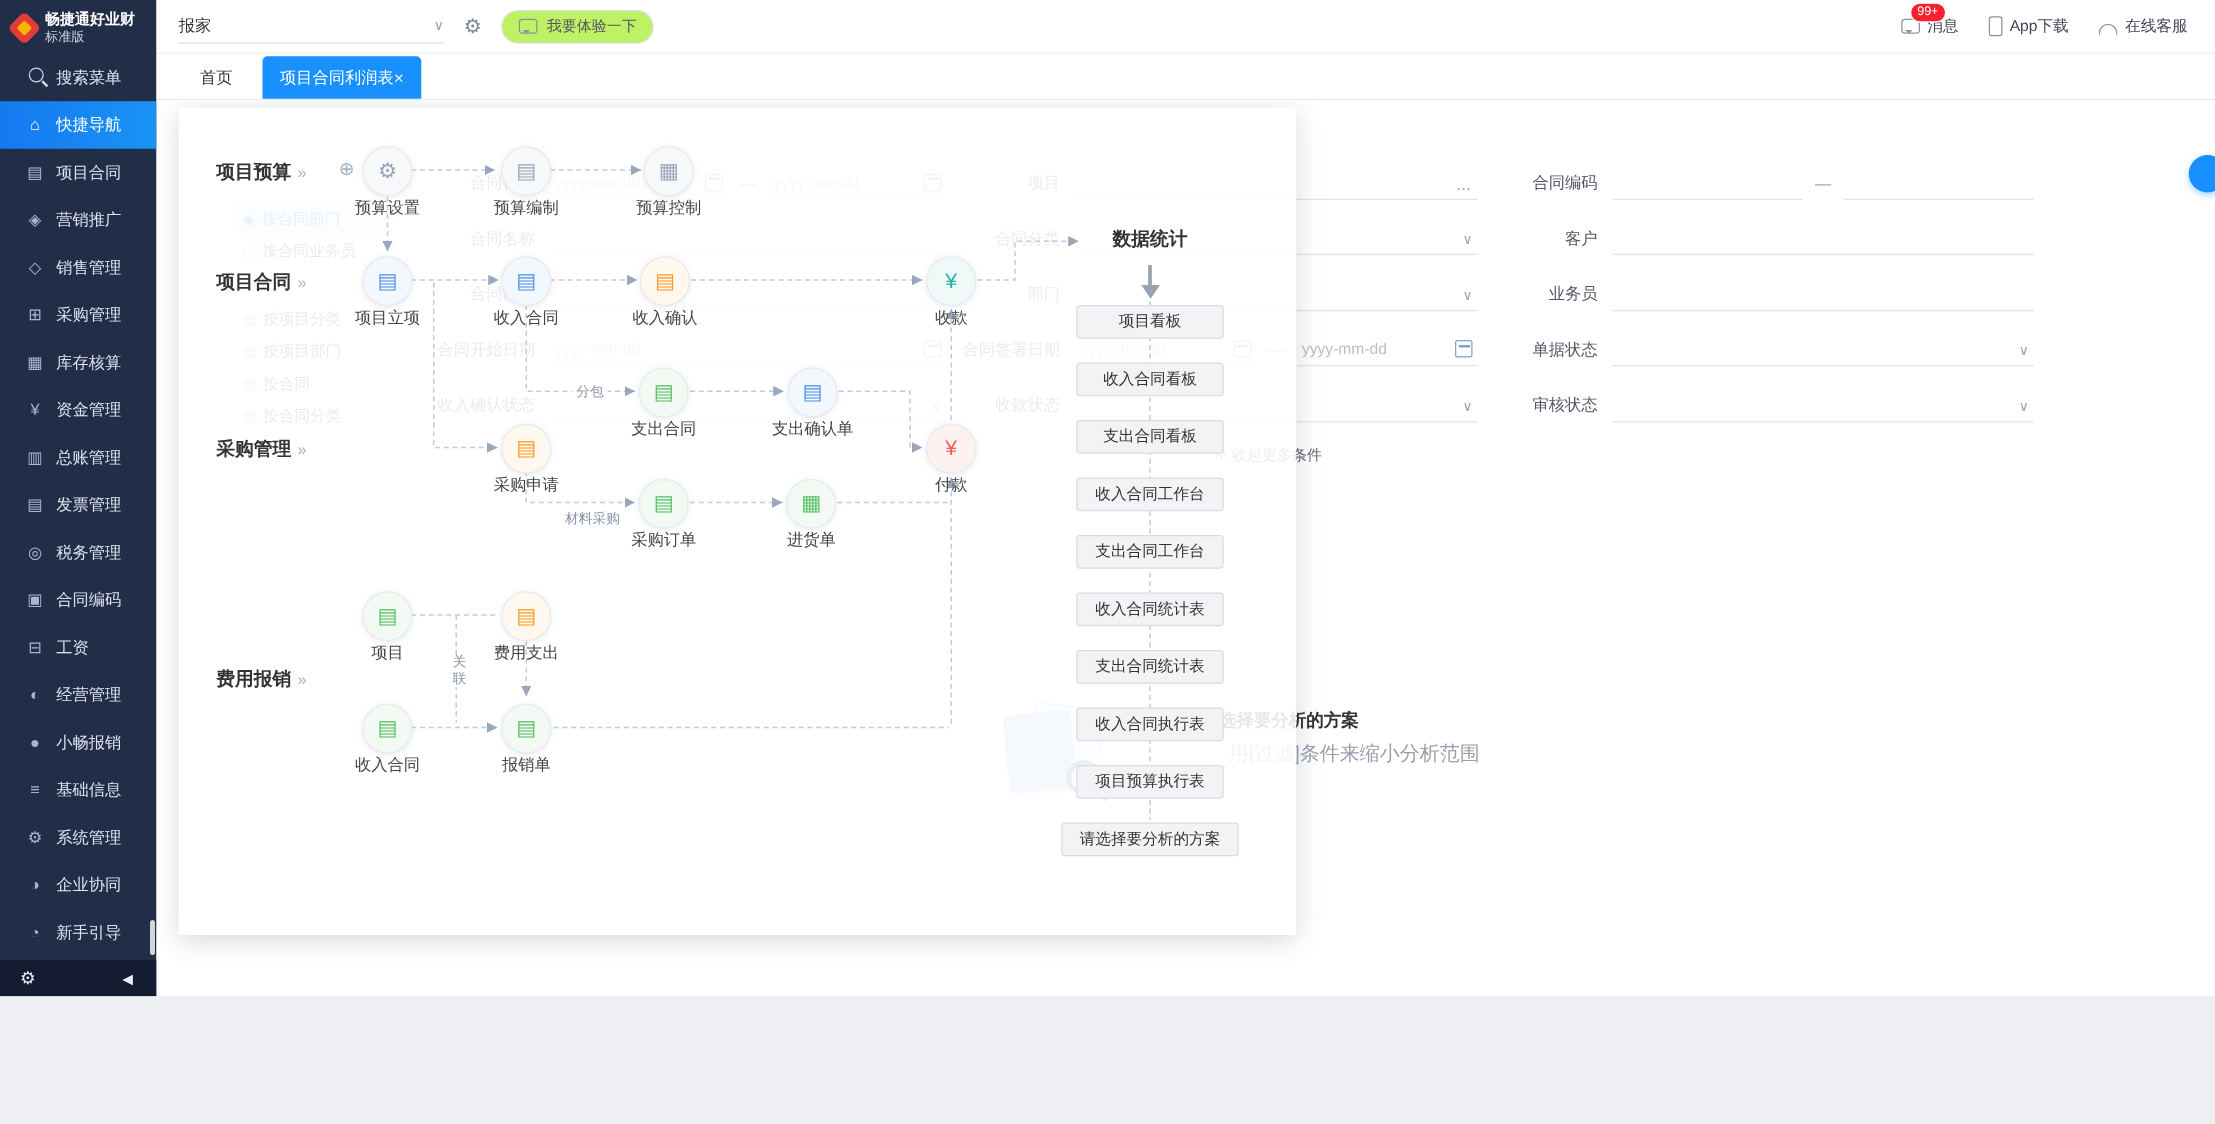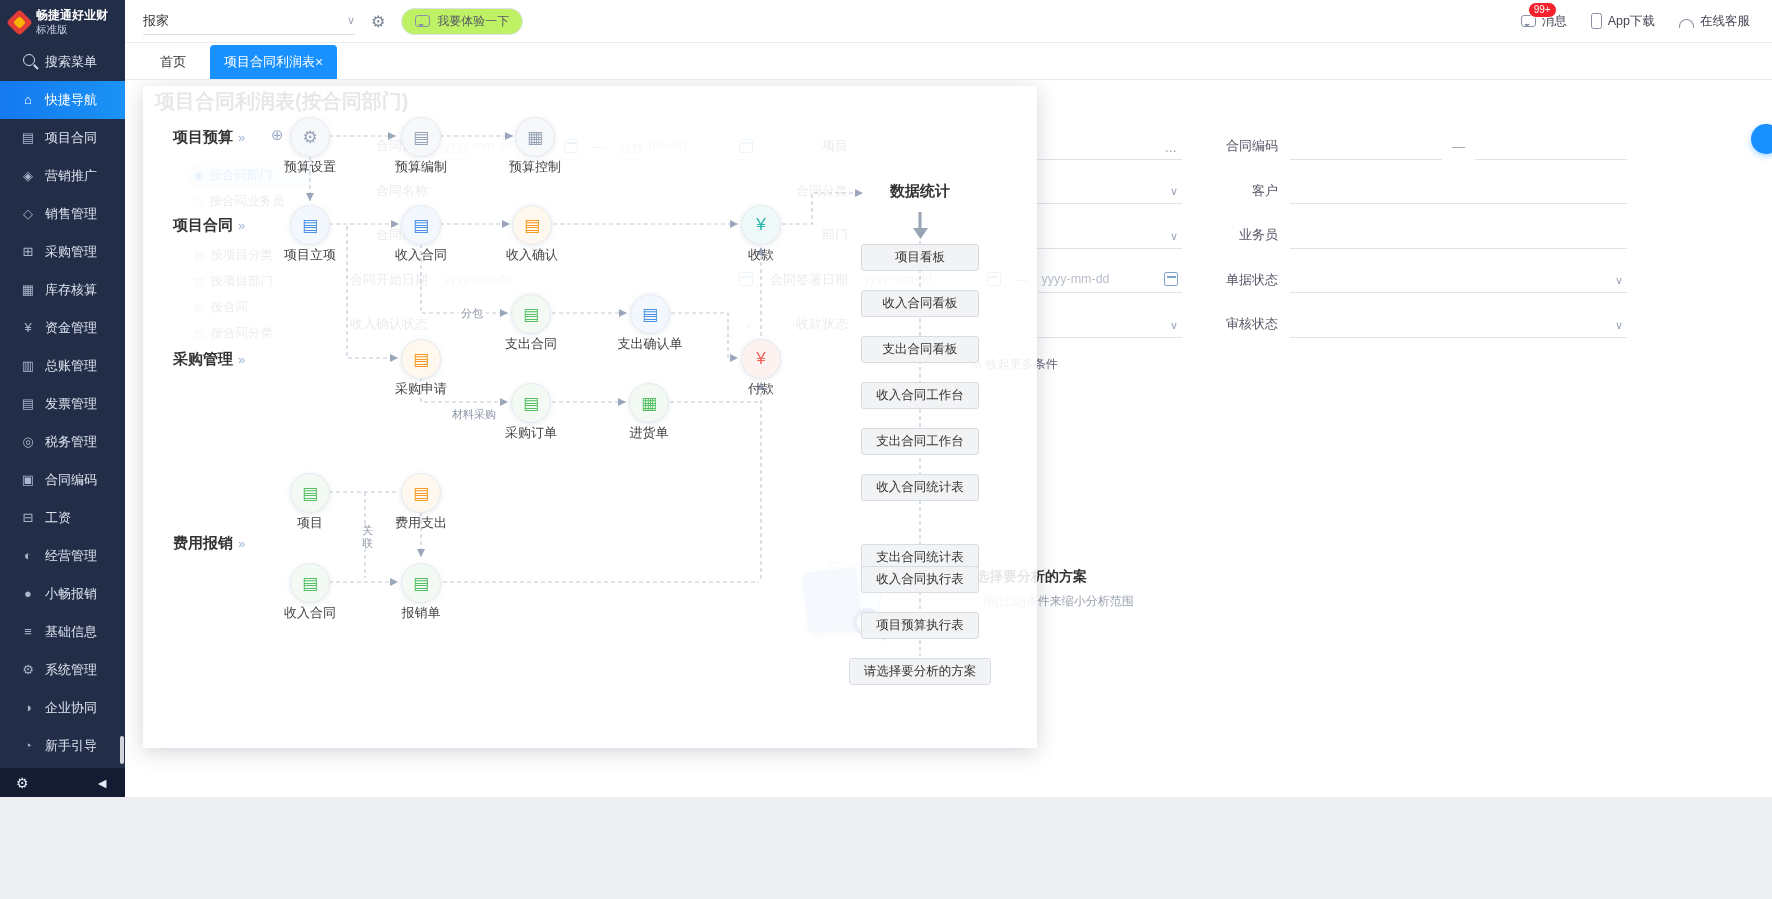"项目合同利润表(按合同部门)" div.page-title { html: <div>项目合同利润表(按合同部门)</div> -> none }
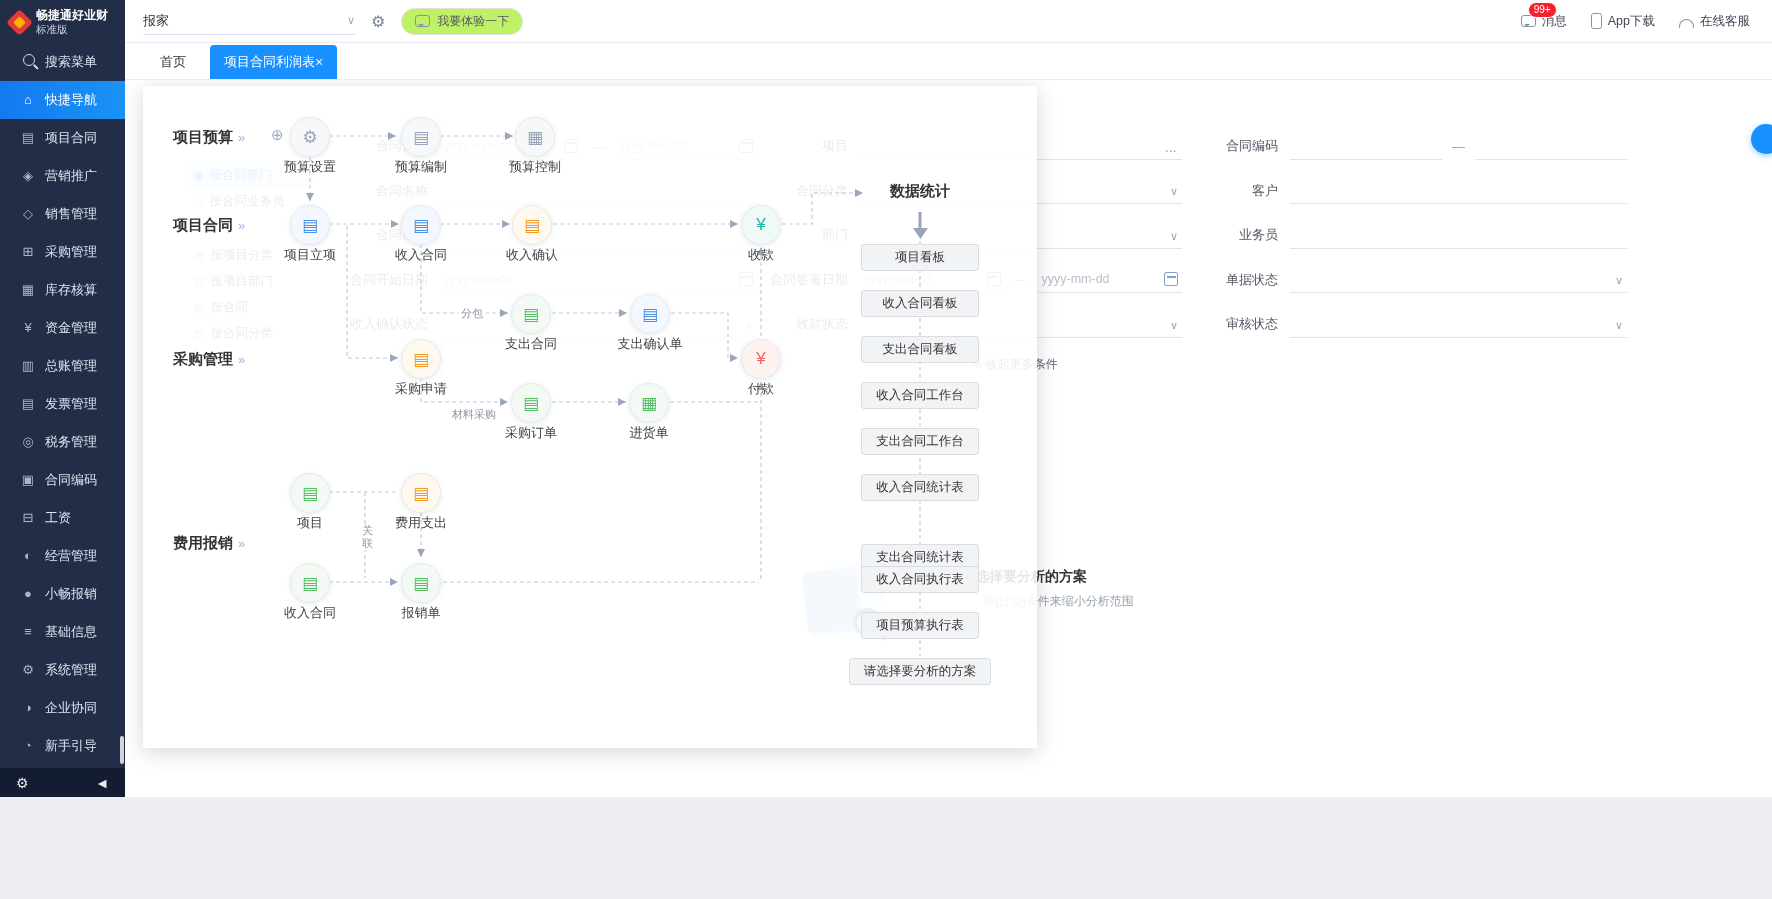"支出合同统计表" div.stat-btn { top: 458px -> 434px }
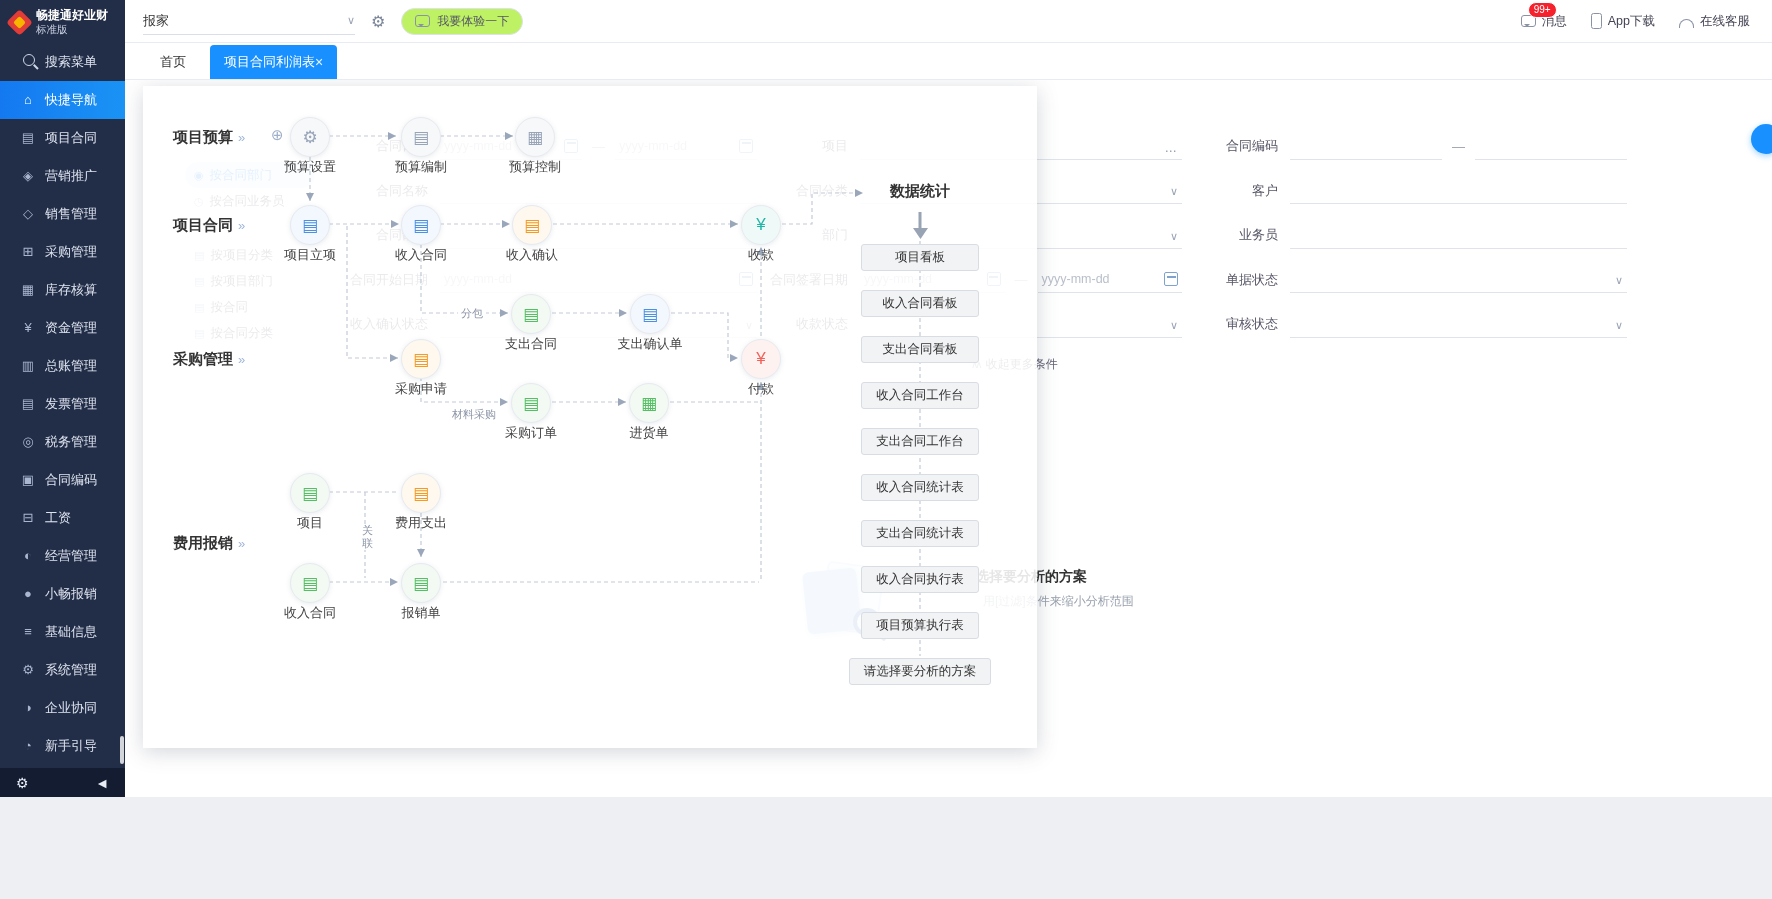"用[过滤]条件来缩小分析范围" .hint-sub { font-size: 12px -> 16px }
